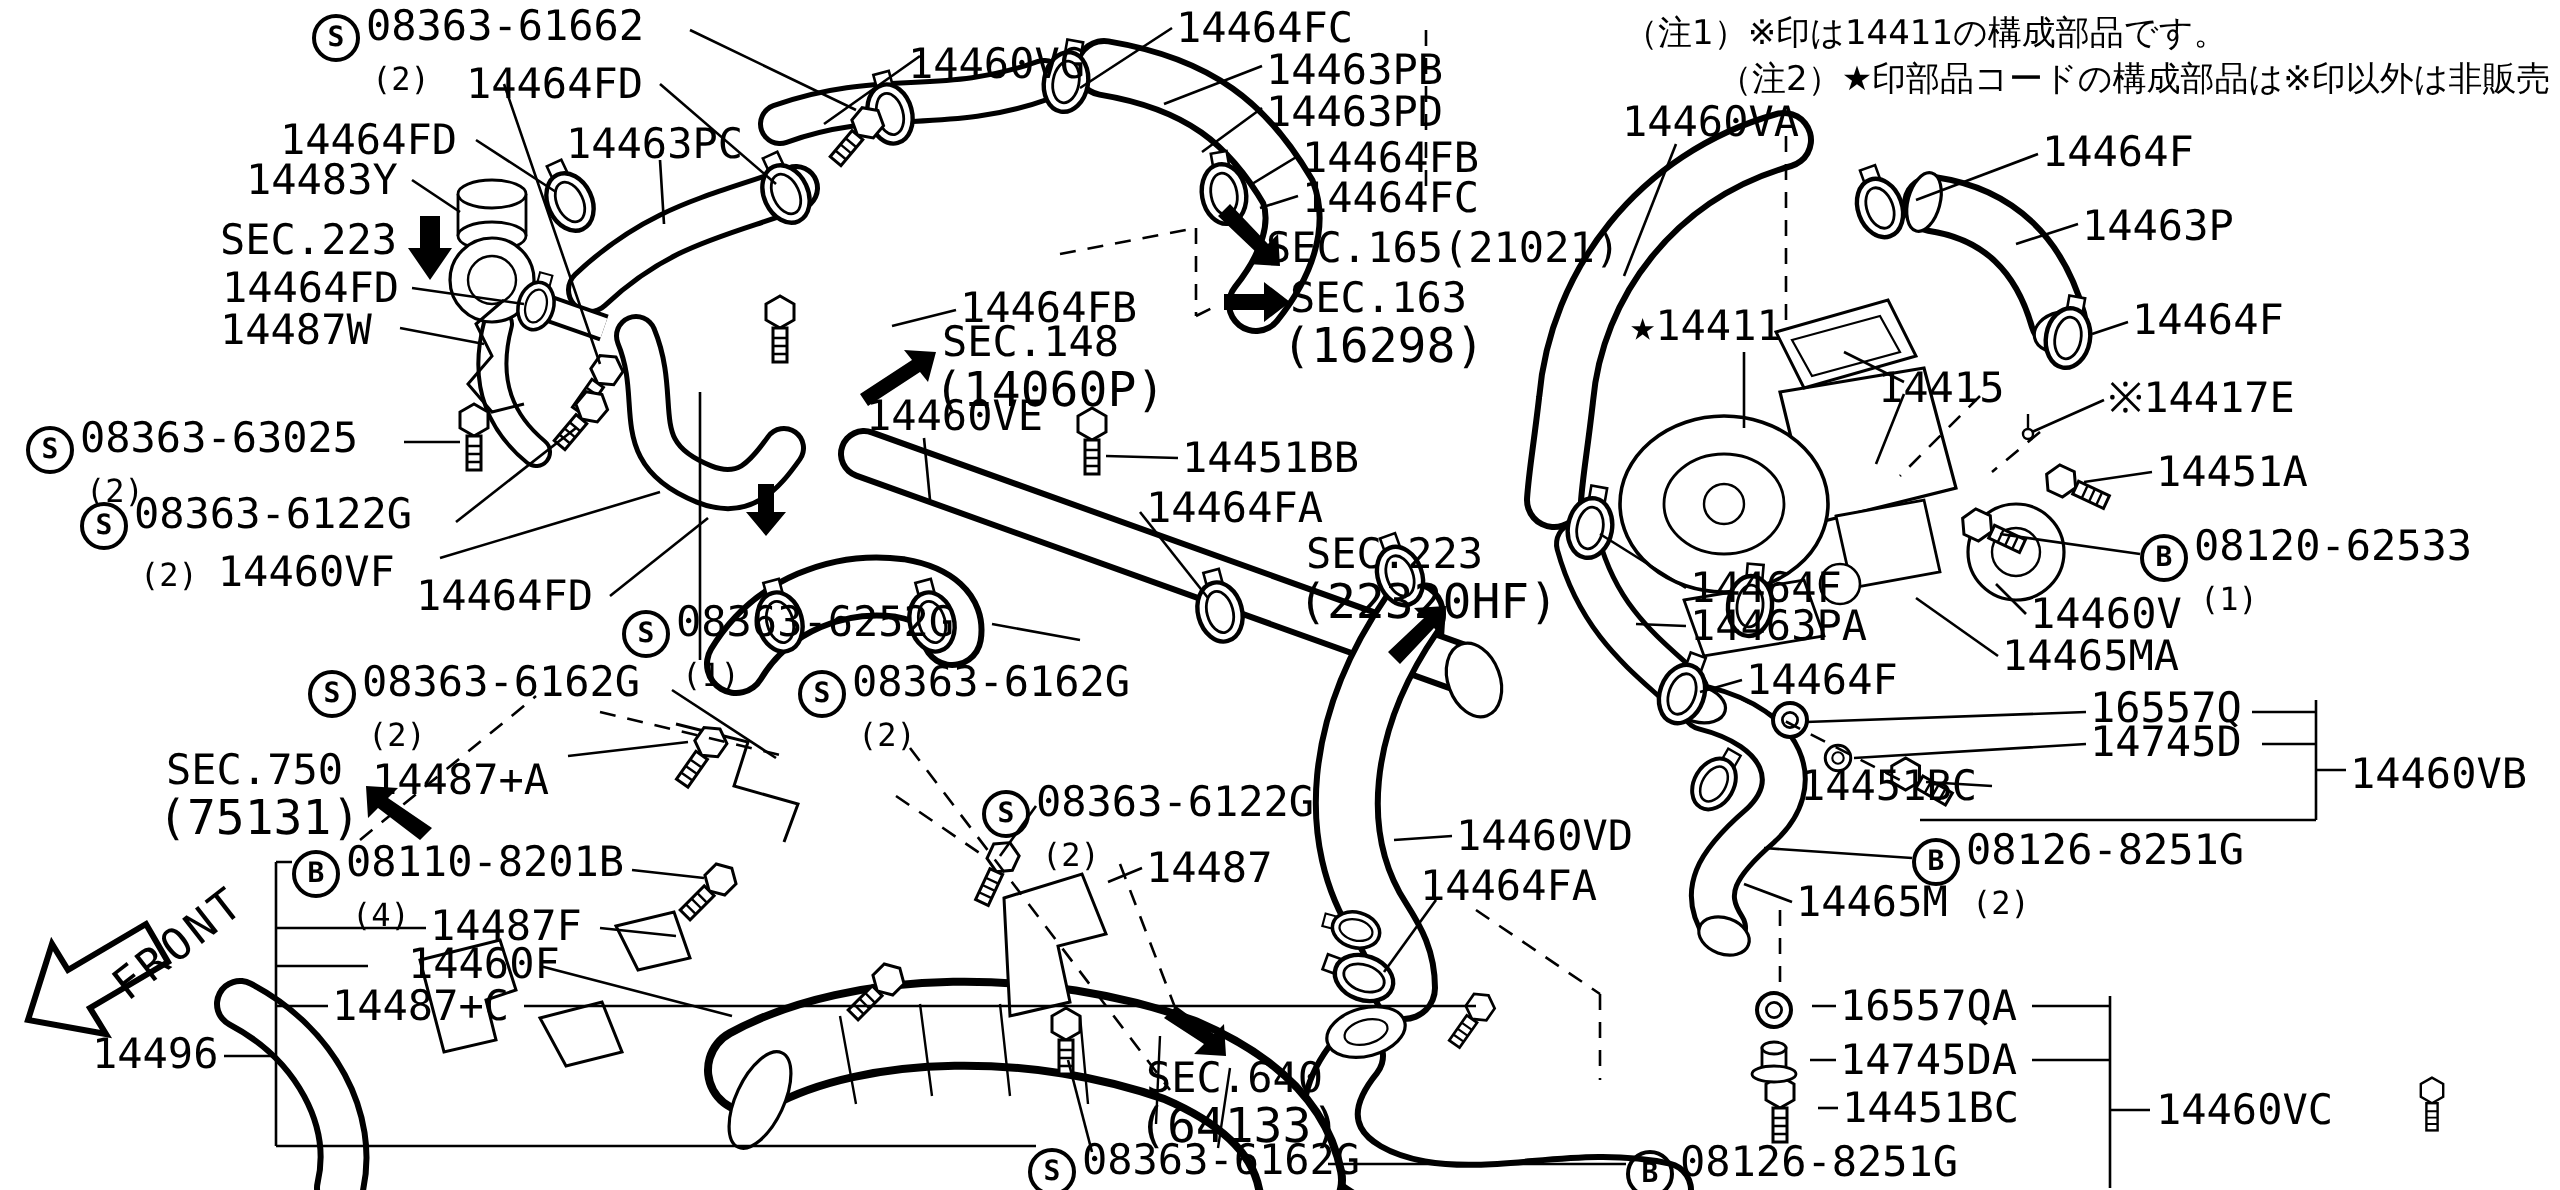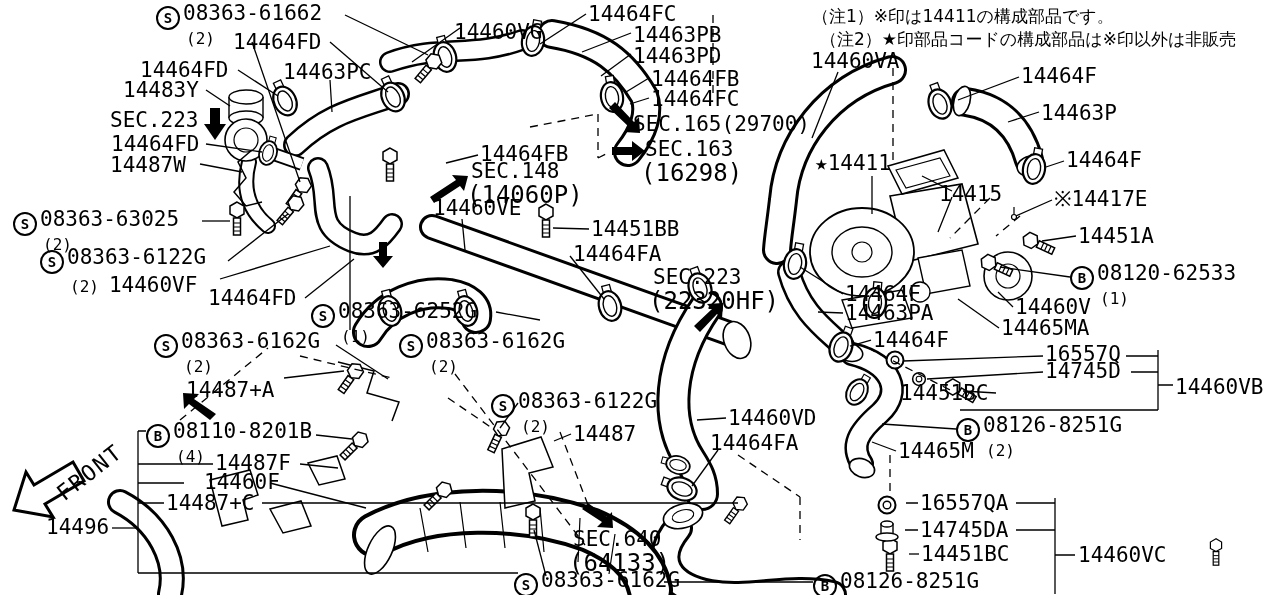"（注2）★印部品コードの構成部品は※印以外は非販売" div.jp { left: 820px -> 859px }
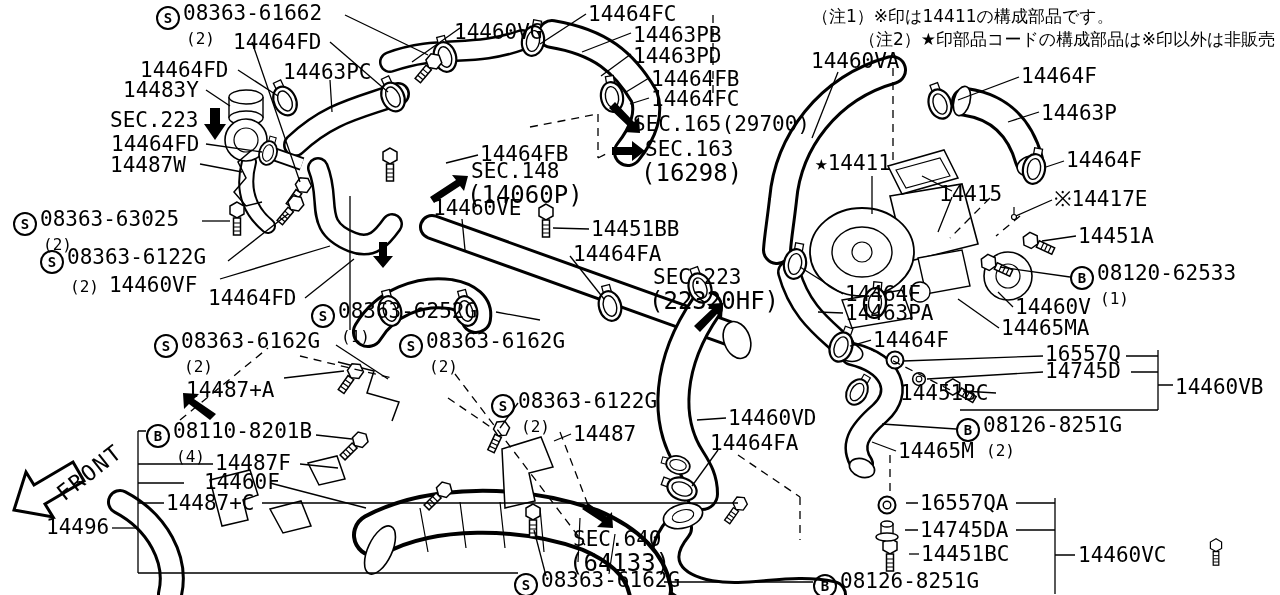"SEC.165(29700)" div.lbl { text: 29700 -> 21021 }
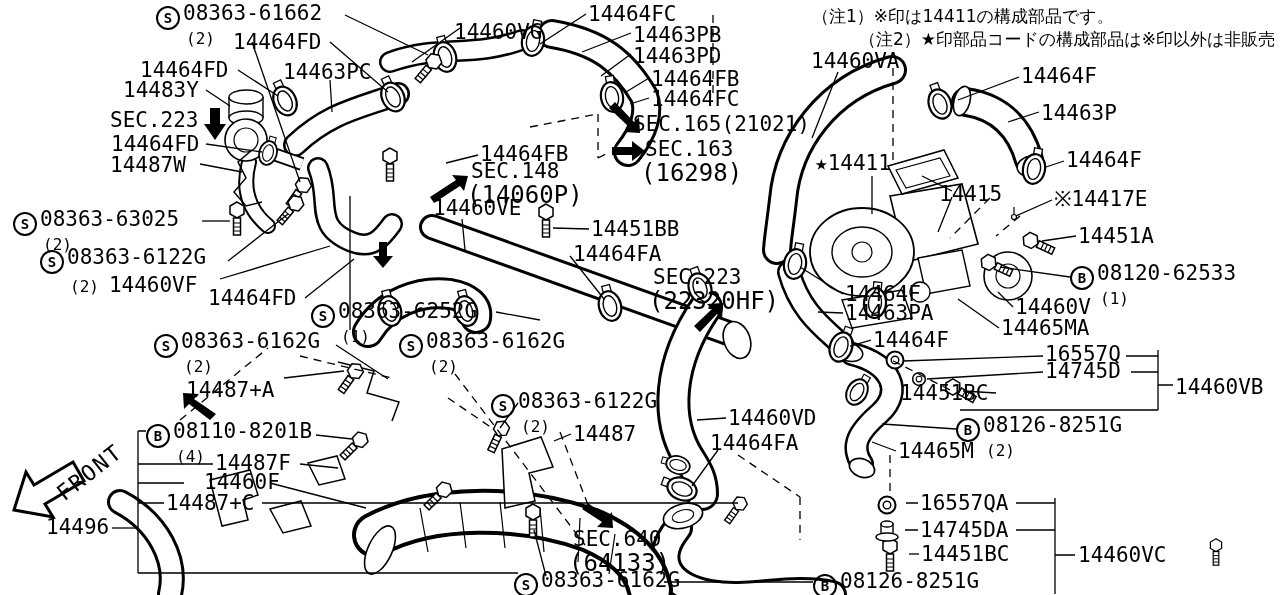"SEC.750" div.lbl { html: none -> <div><span>SEC.750</span><span>(75131)</span></div> }
